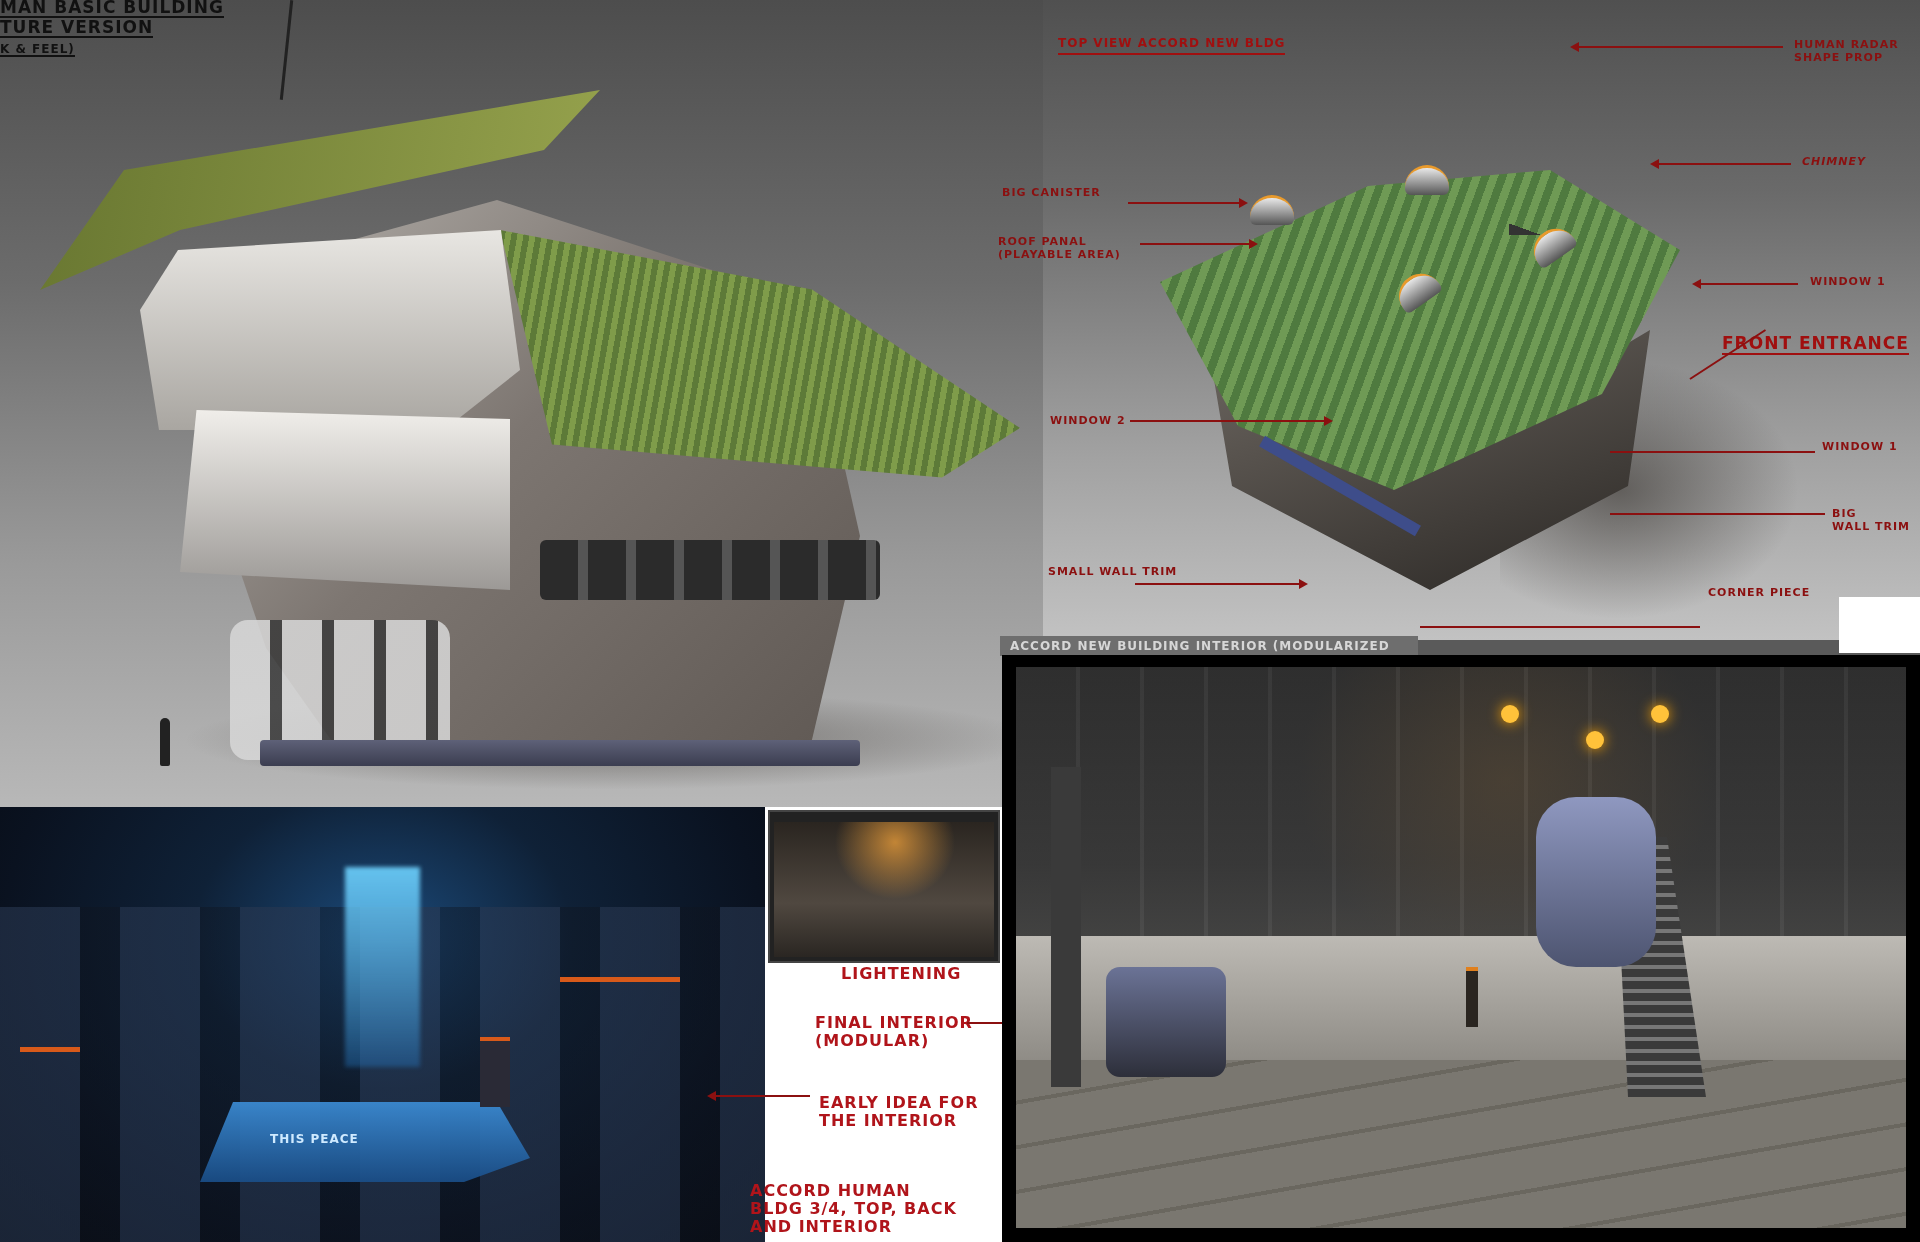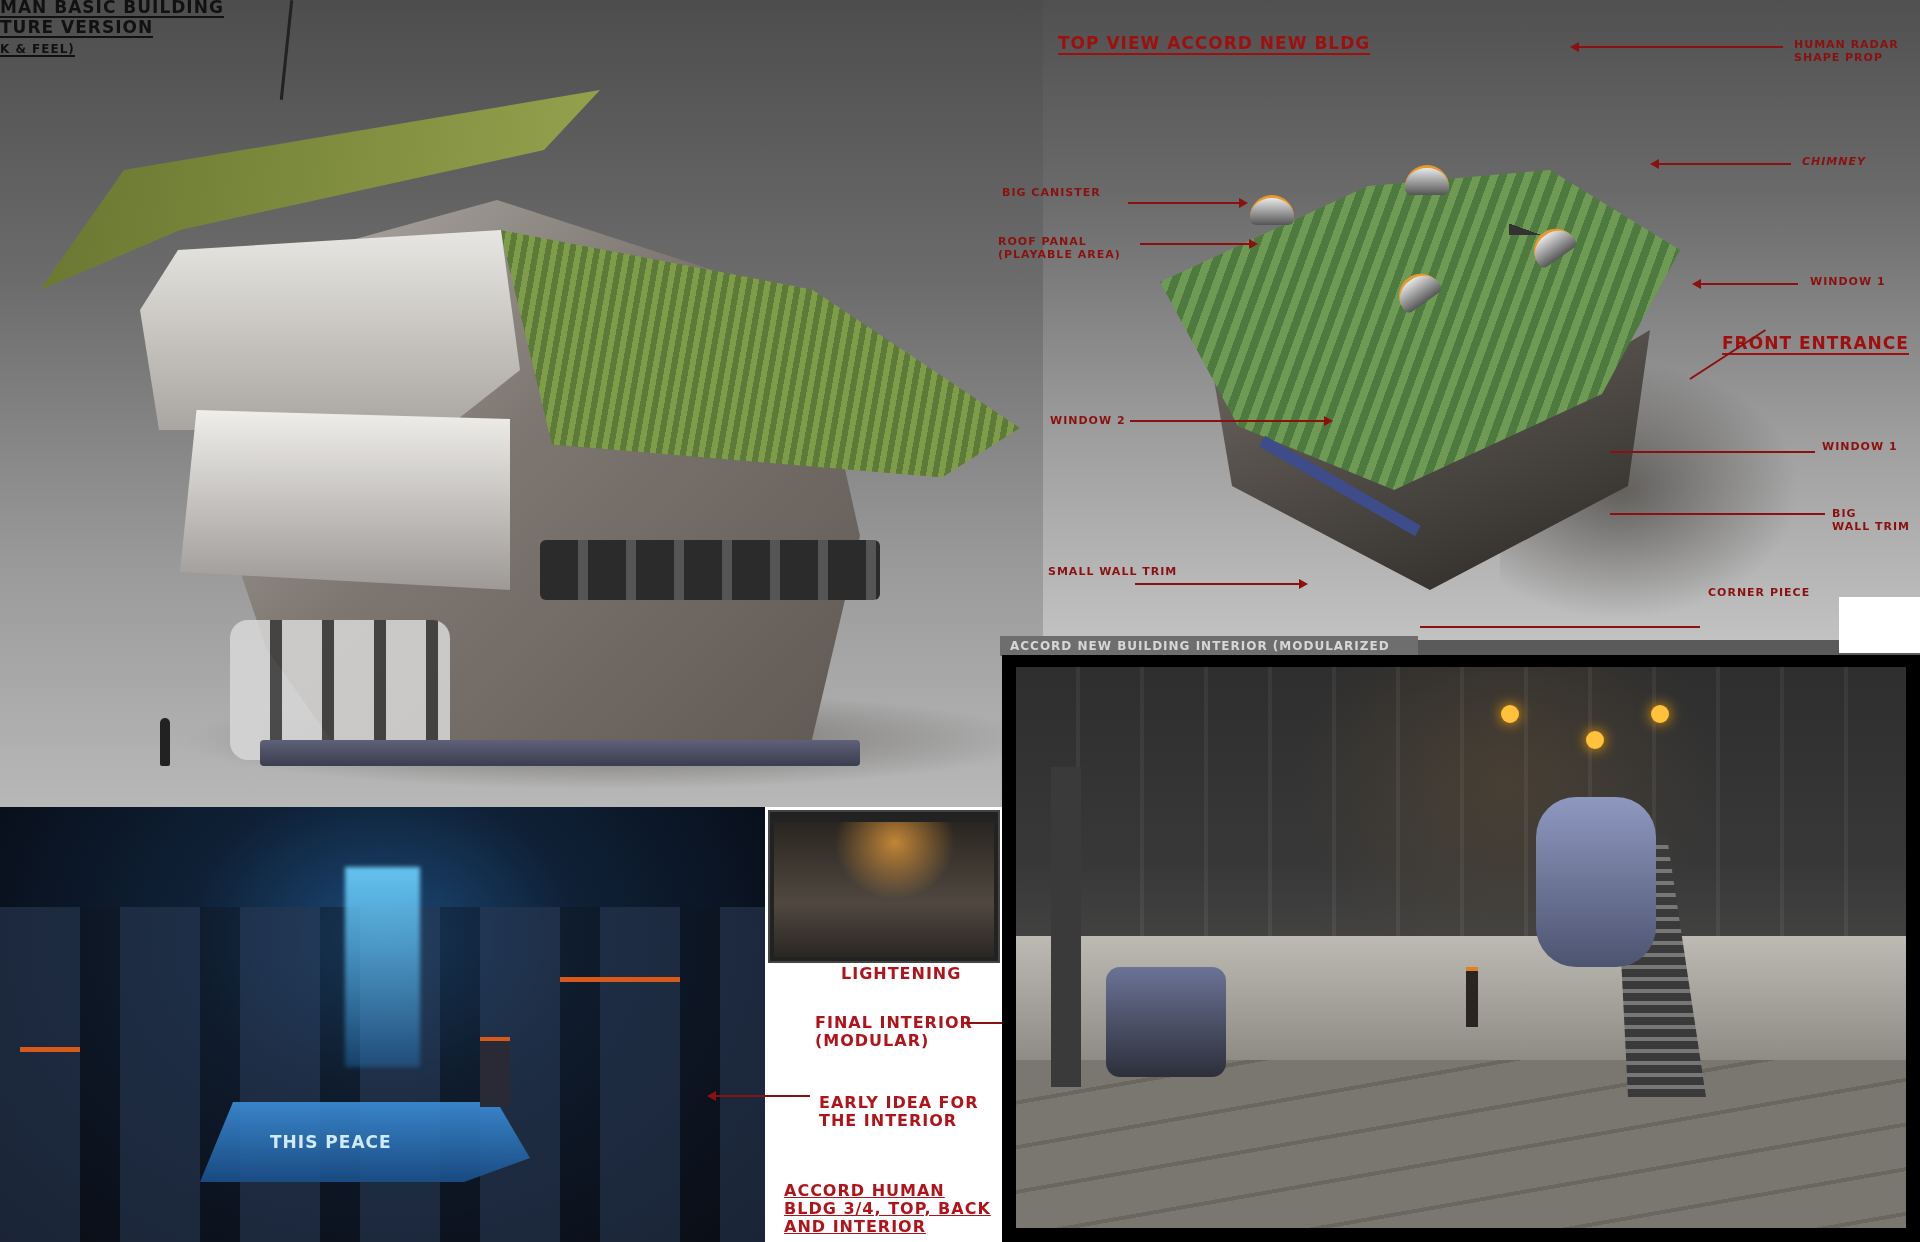"TOP VIEW ACCORD NEW BLDG" .title-red { font-size: 17px -> 12px }
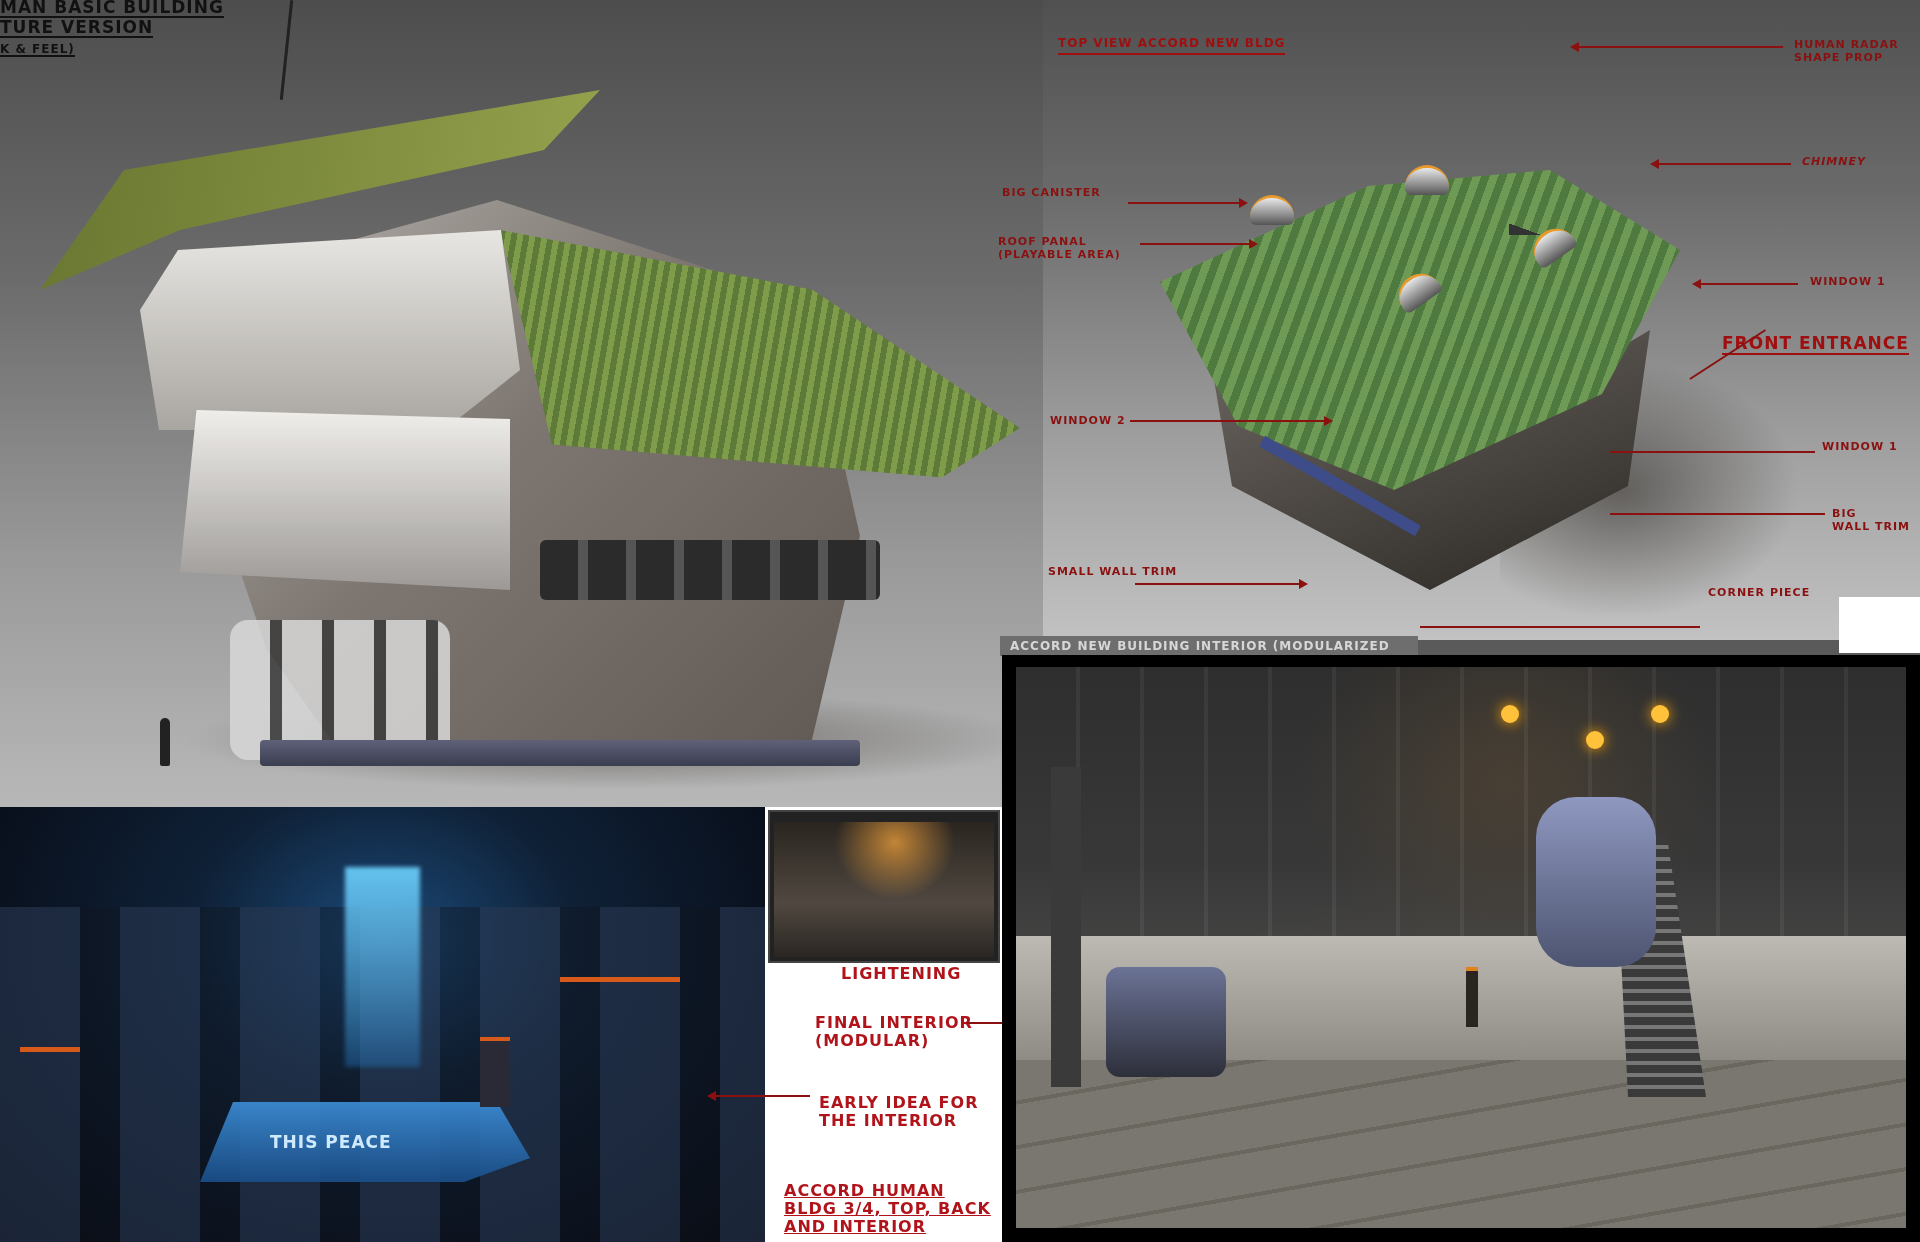"THIS PEACE" div.abs { font-size: 17px -> 12px }
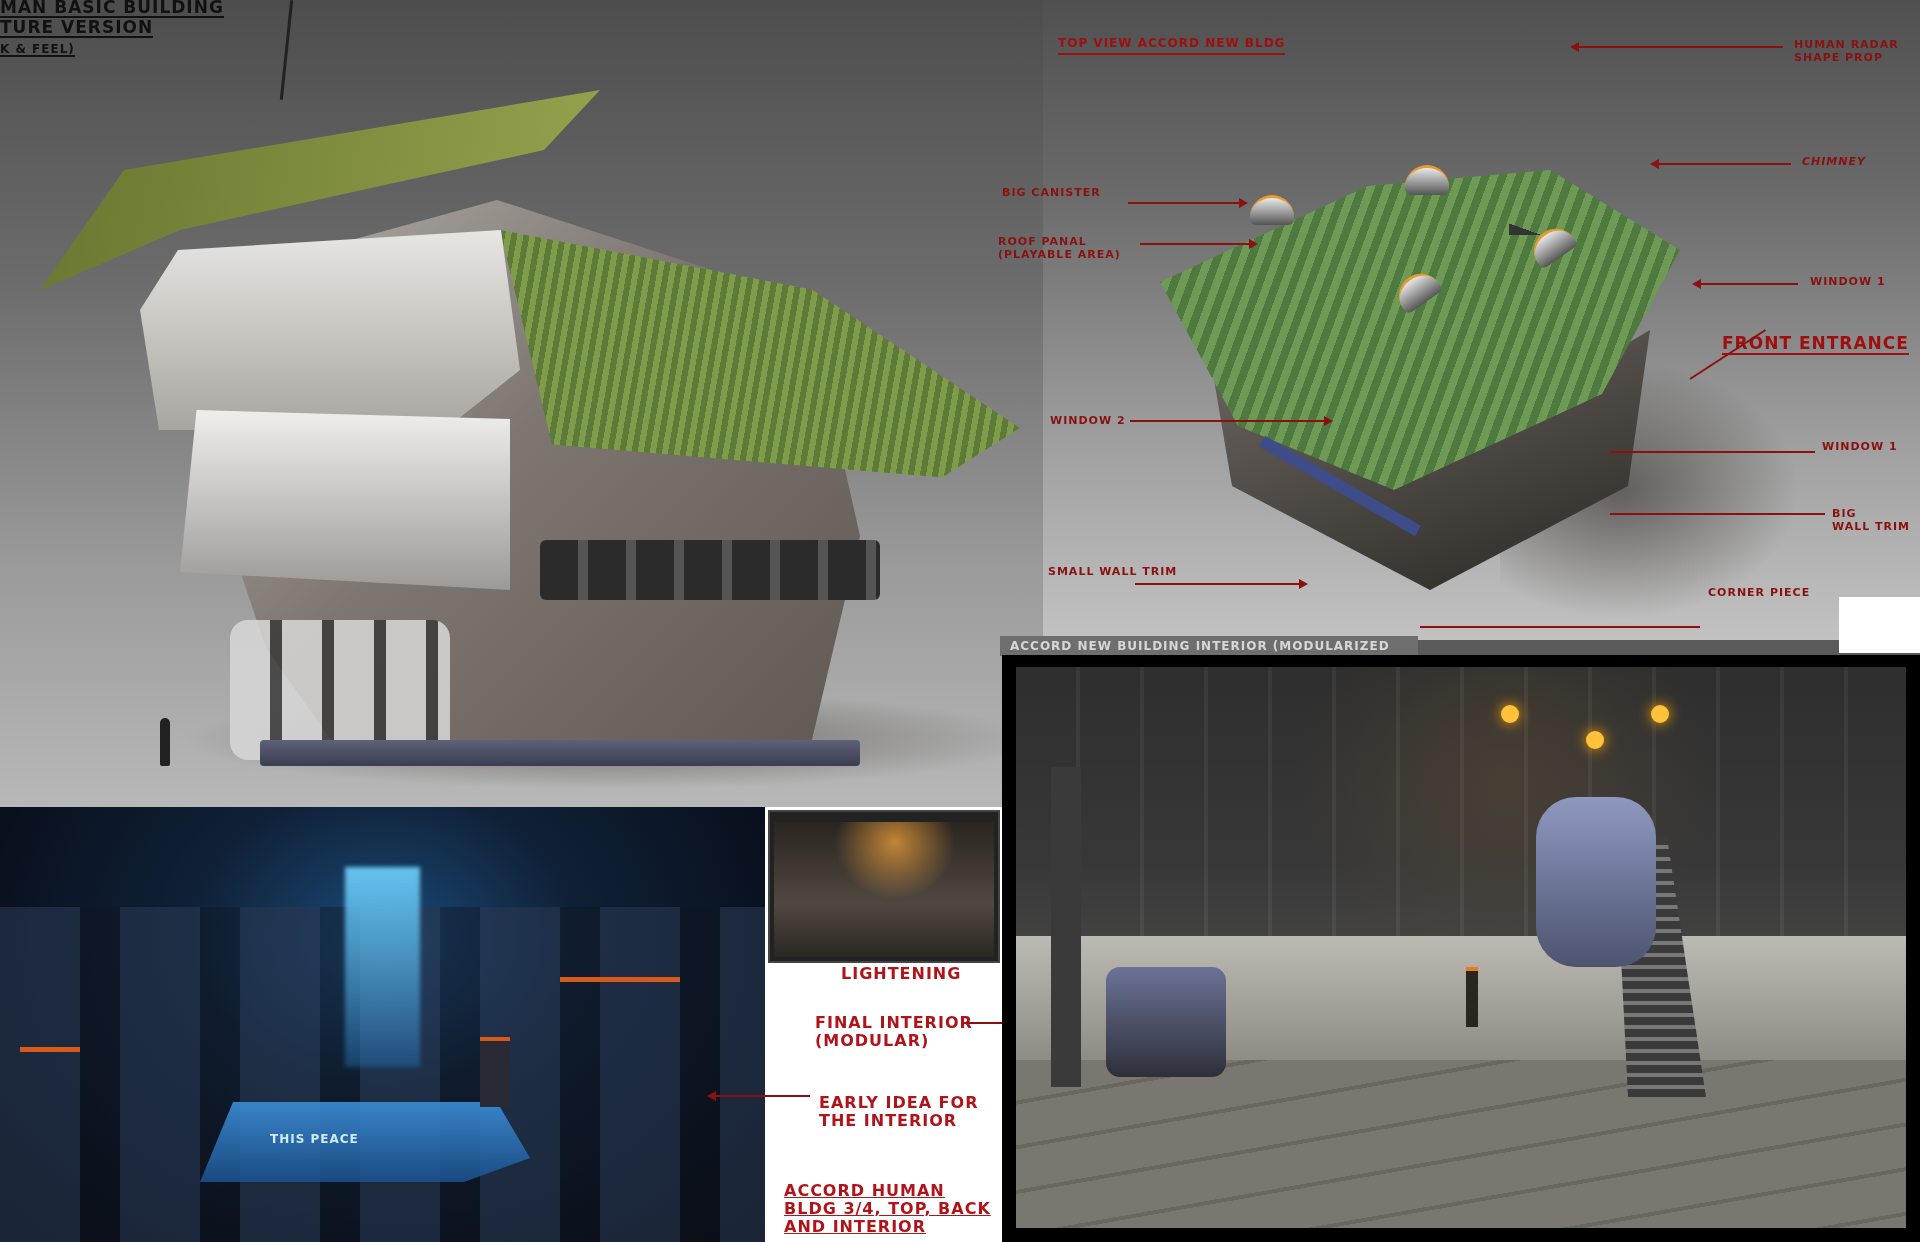"ACCORD HUMAN" div.abs { left: 784px -> 750px; text-decoration: underline -> none }
